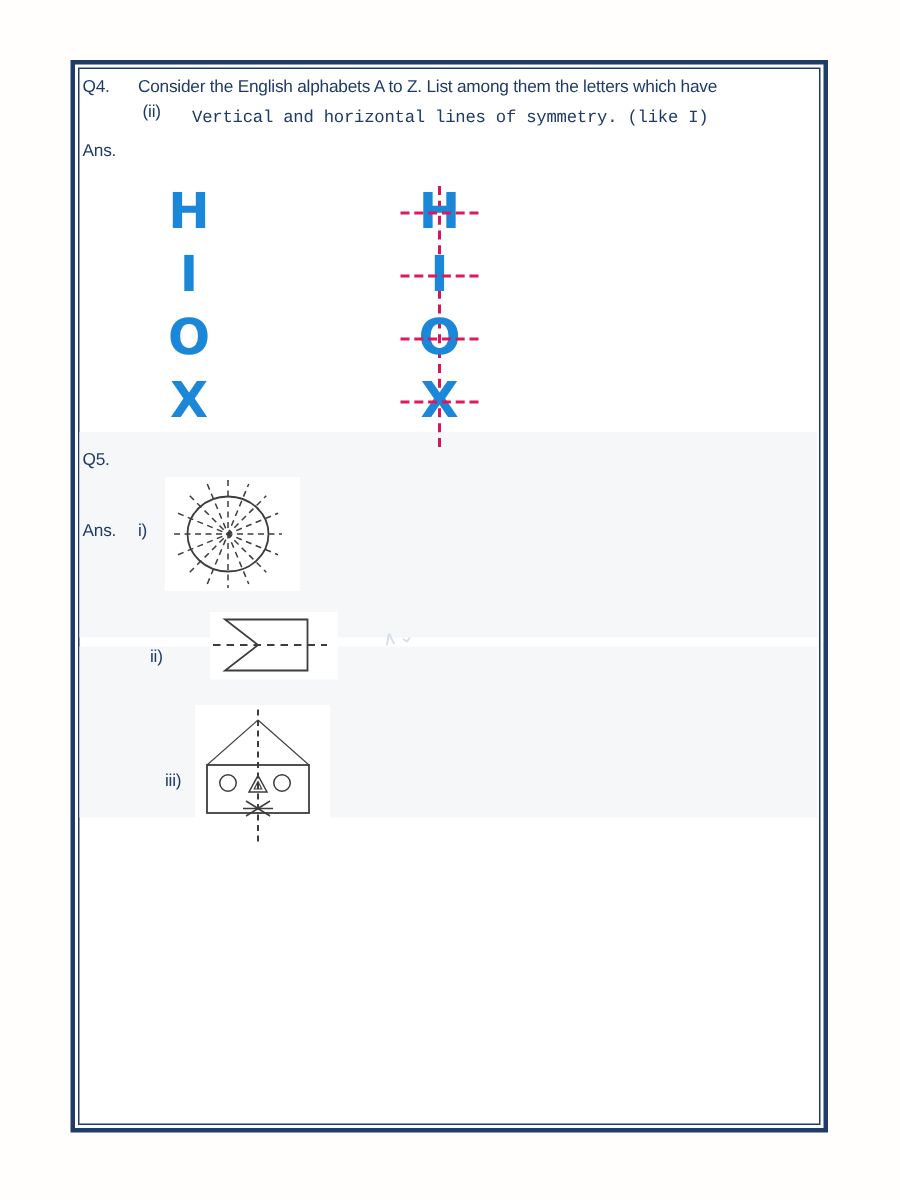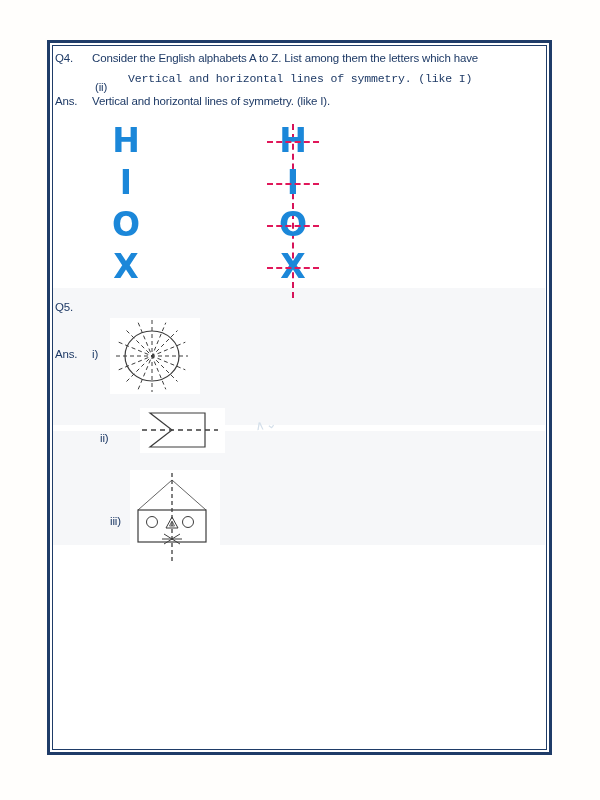"(ii)" div.txt { top: 80px -> 68px }
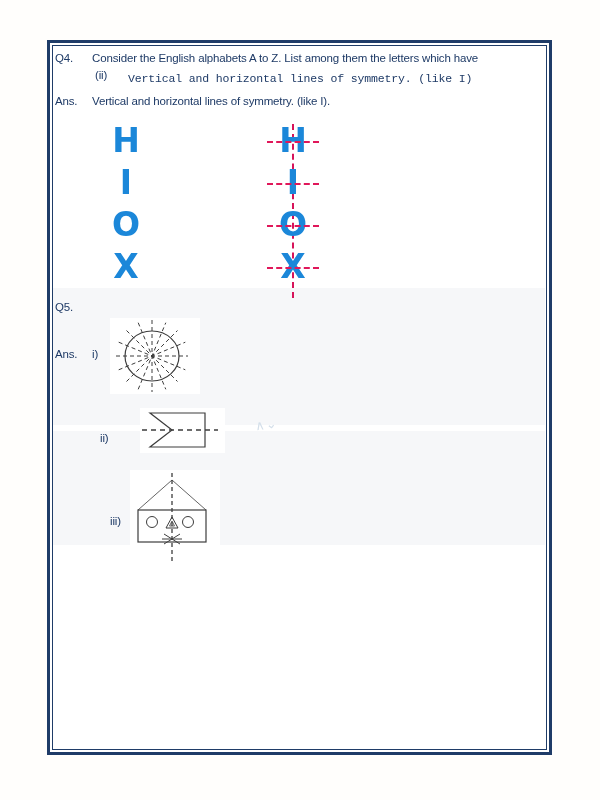"Vertical and horizontal lines of symmetry. (like I)." div.txt { html: <div>Vertical and horizontal lines of symmetry. (like I).</div> -> none }
